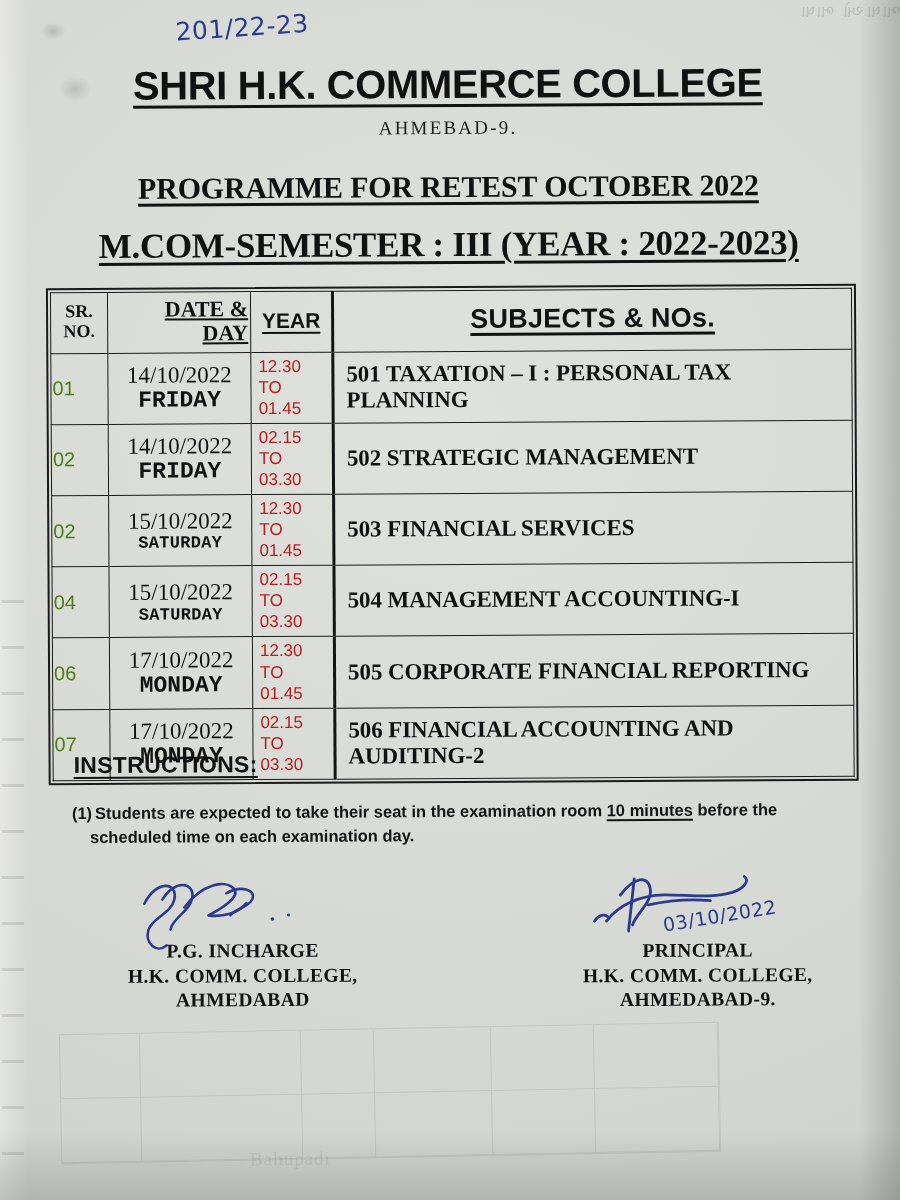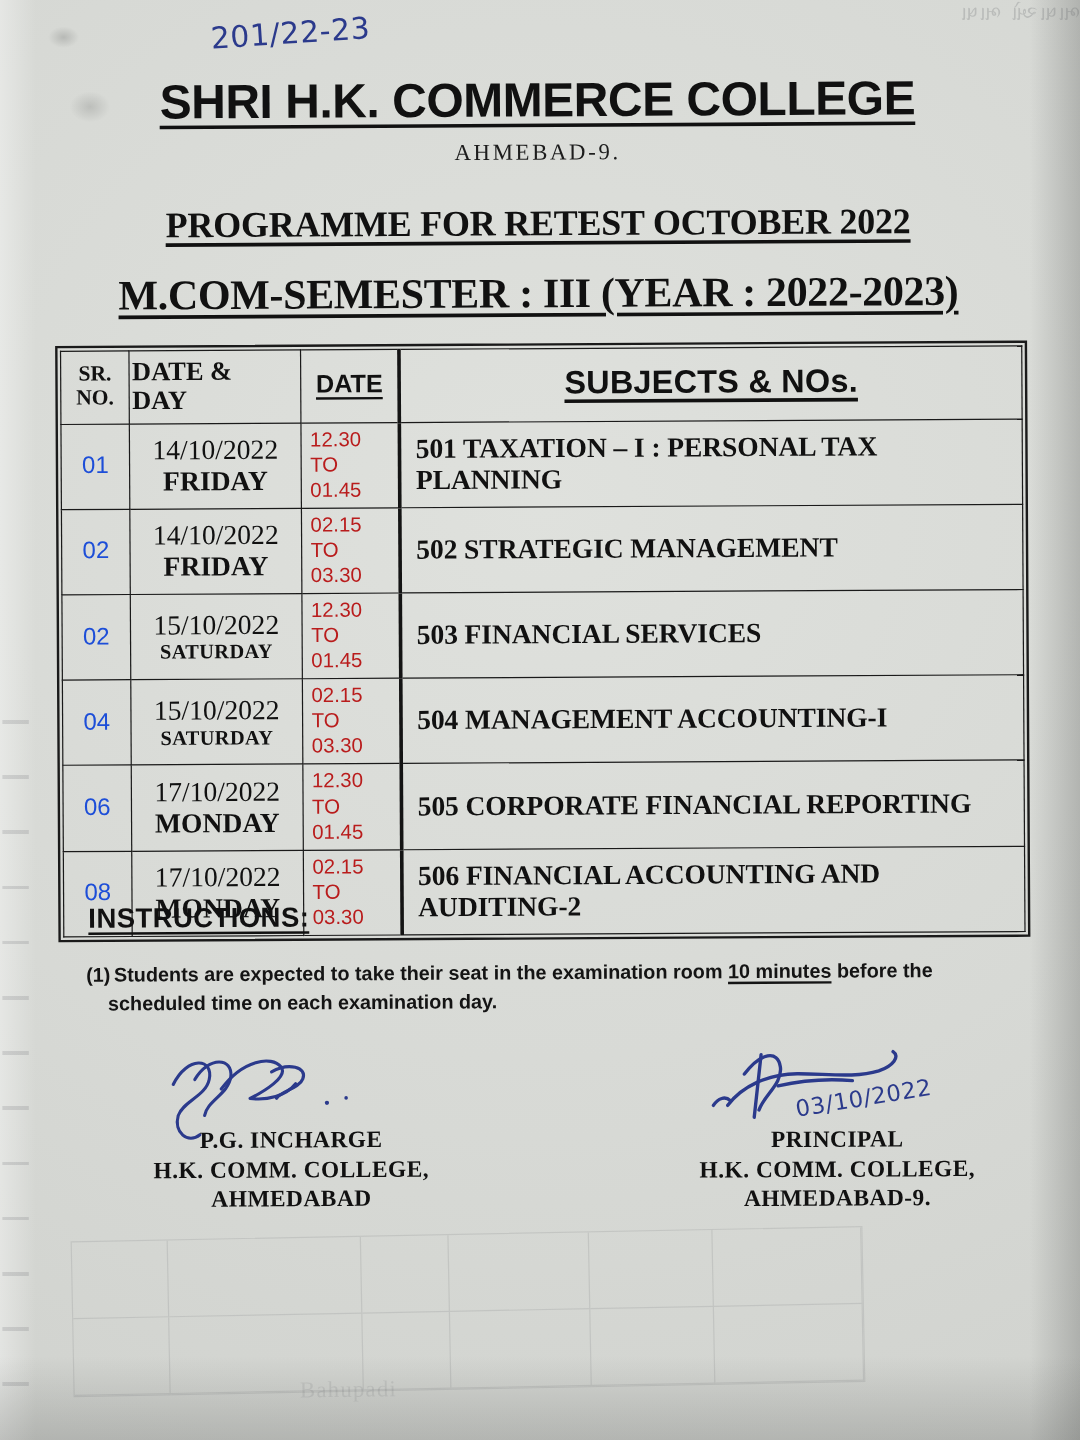"DATE &" th.date-head { text-align: left -> right; text-decoration: none -> underline }
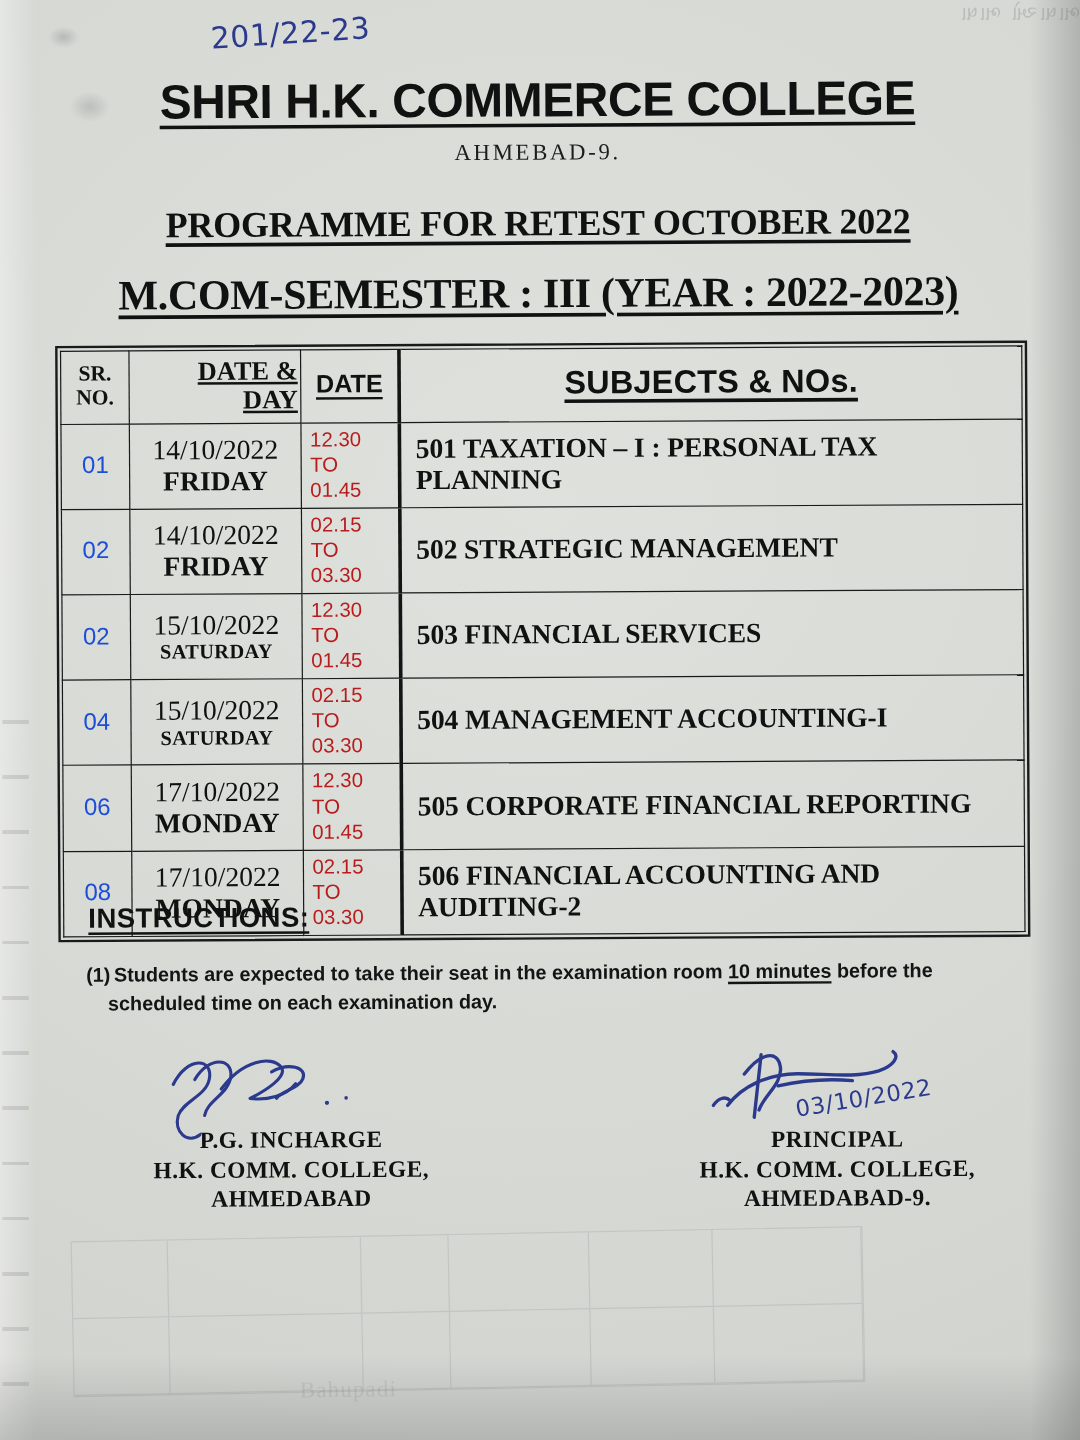"DATE" th.time-head { text: DATE -> YEAR }
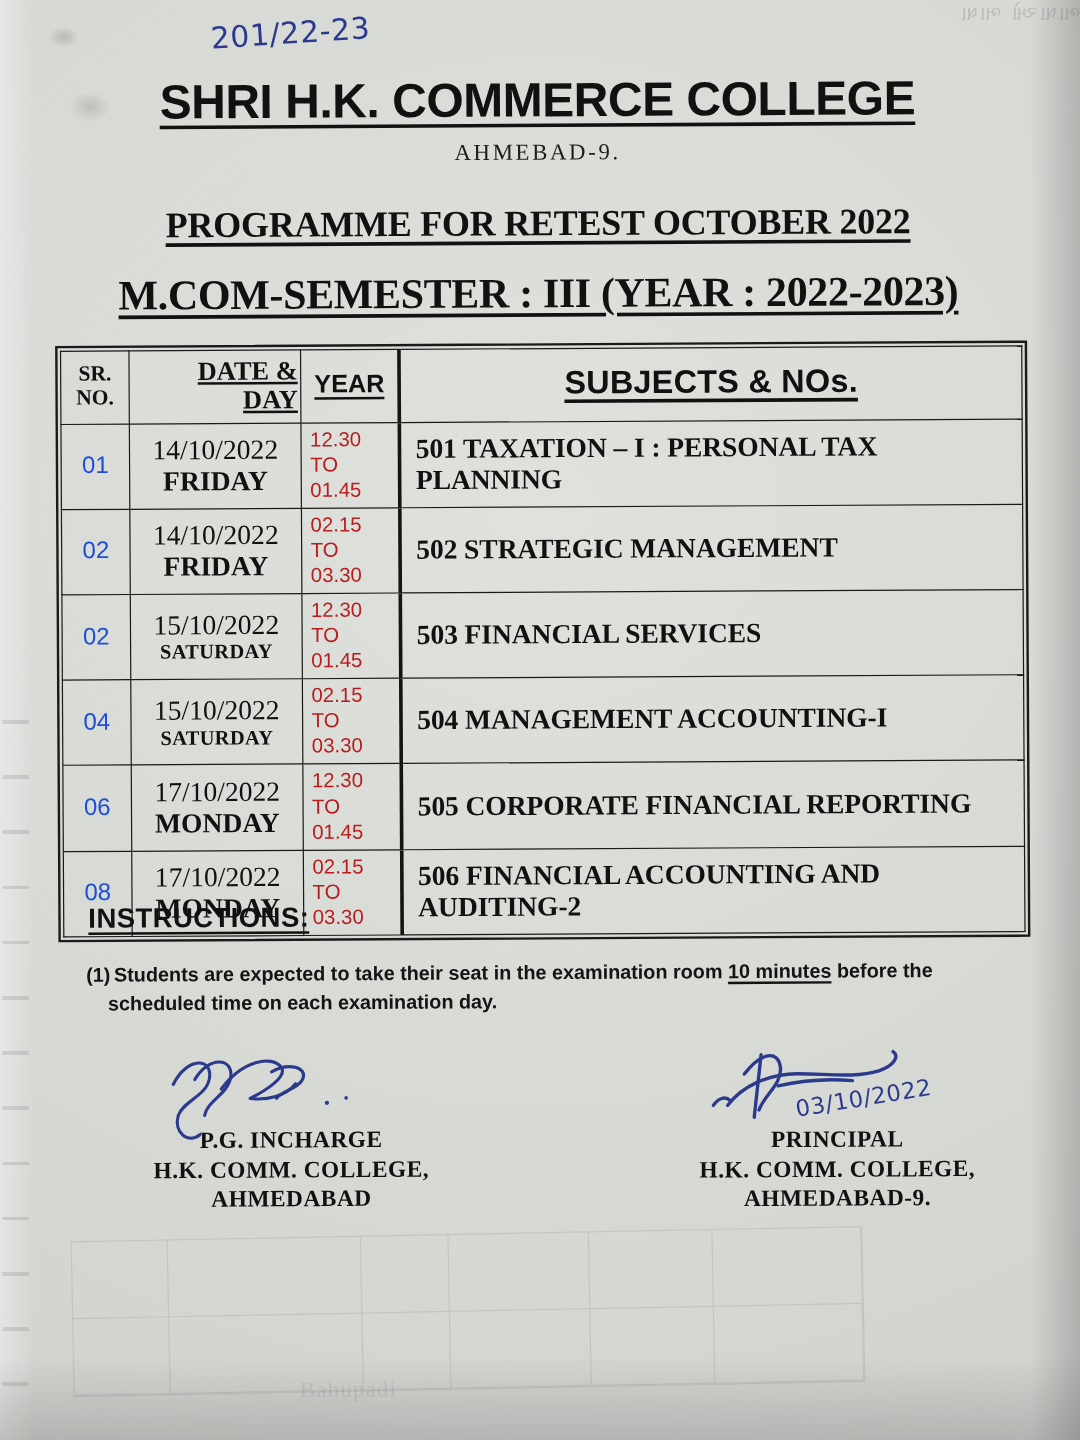"01" td.sr-cell { color: #1d4ed8 -> #4d7c0f; text-align: center -> none }
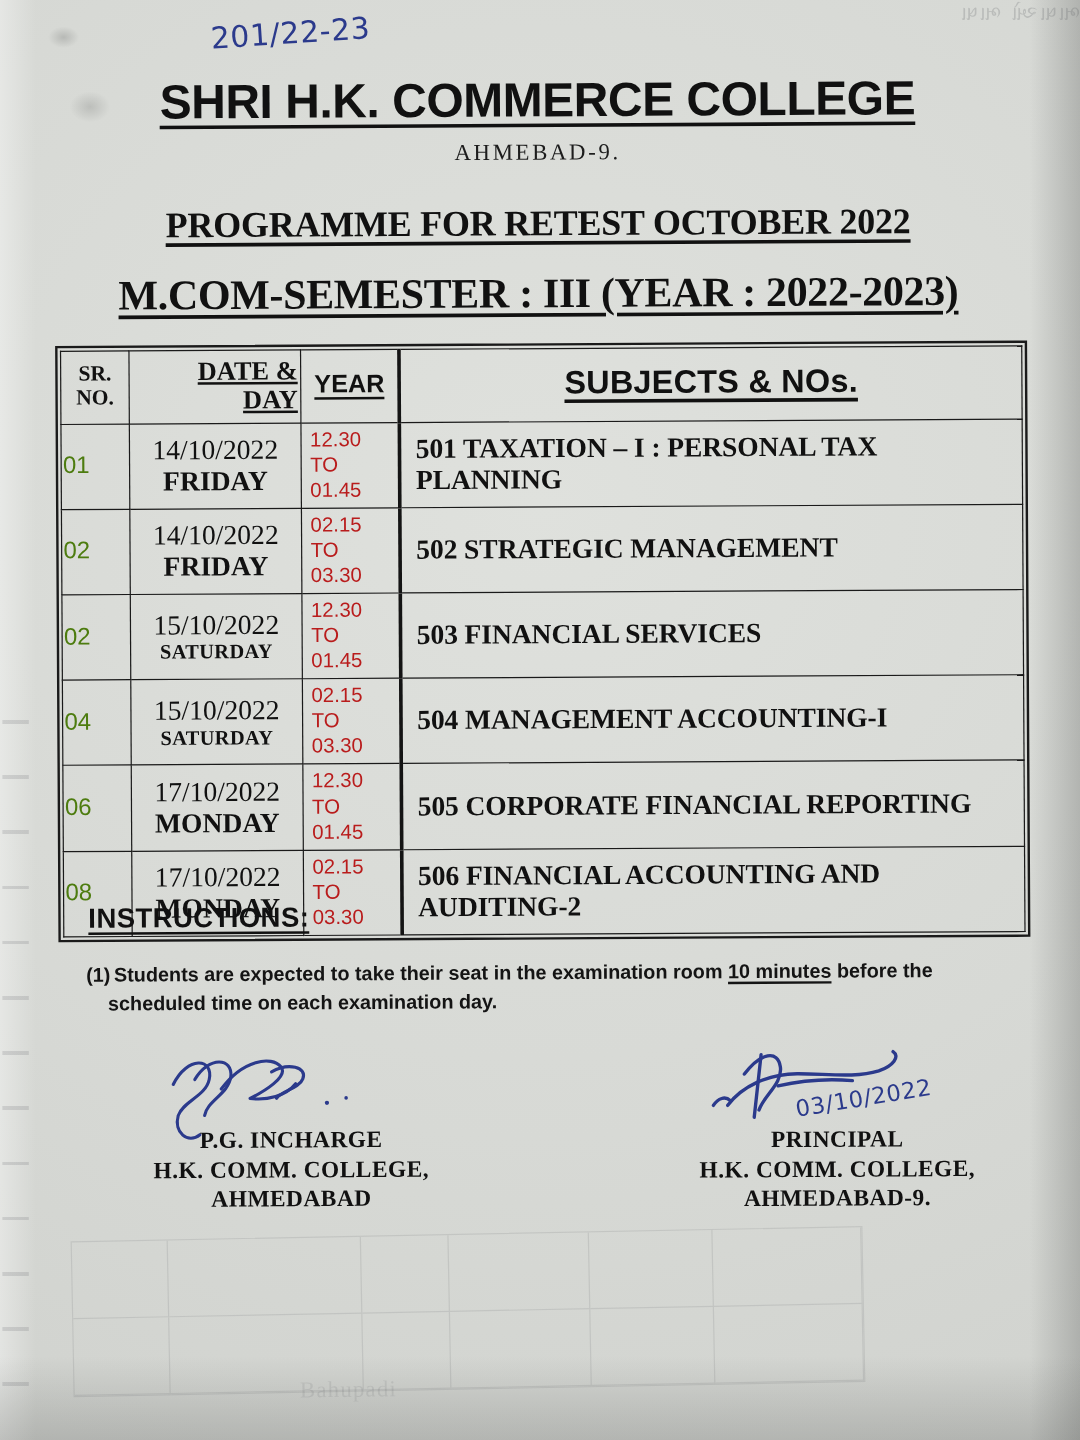"FRIDAY" td.date-cell .d-day { font-family: none -> Liberation Mono, monospace }
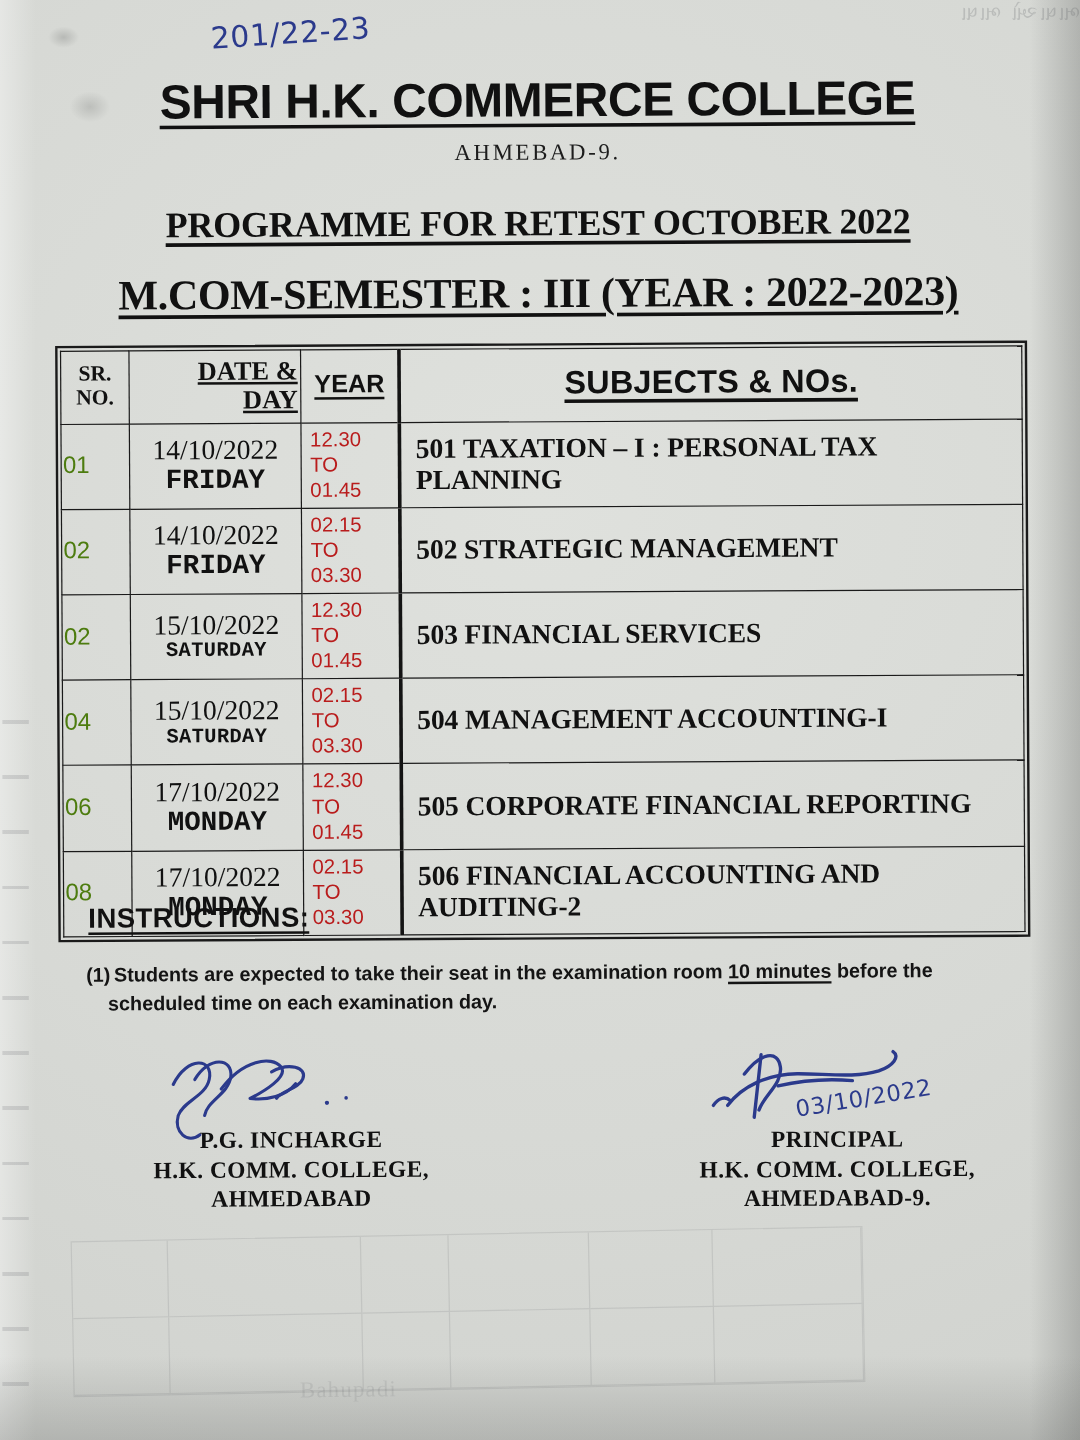"08" td.sr-cell { text: 08 -> 07 }
